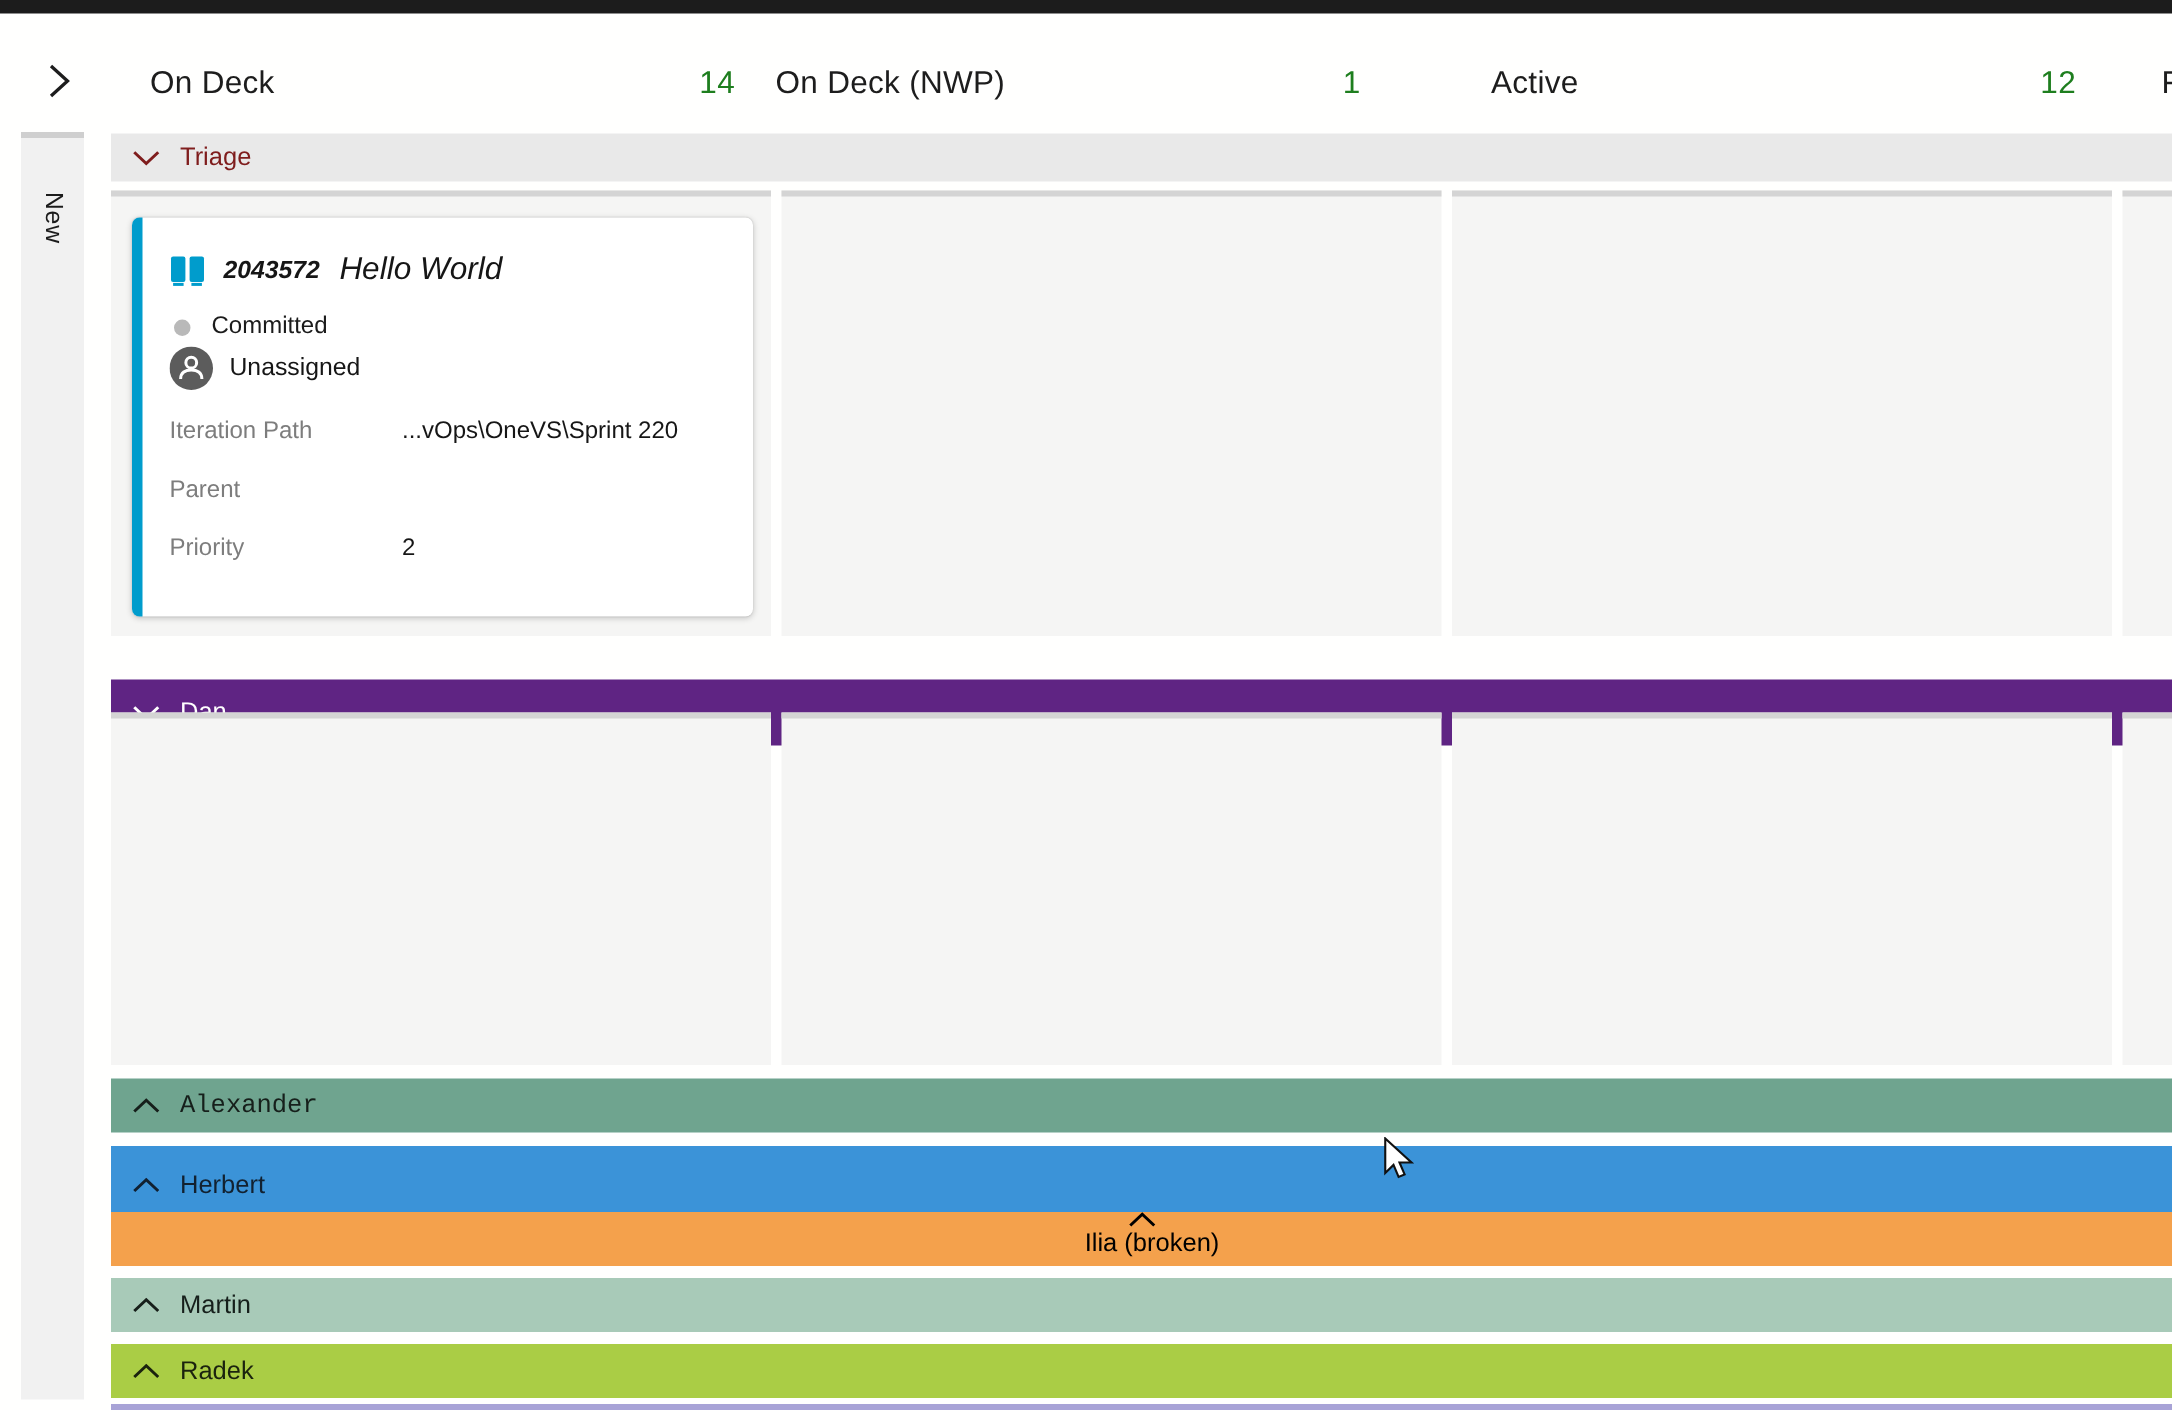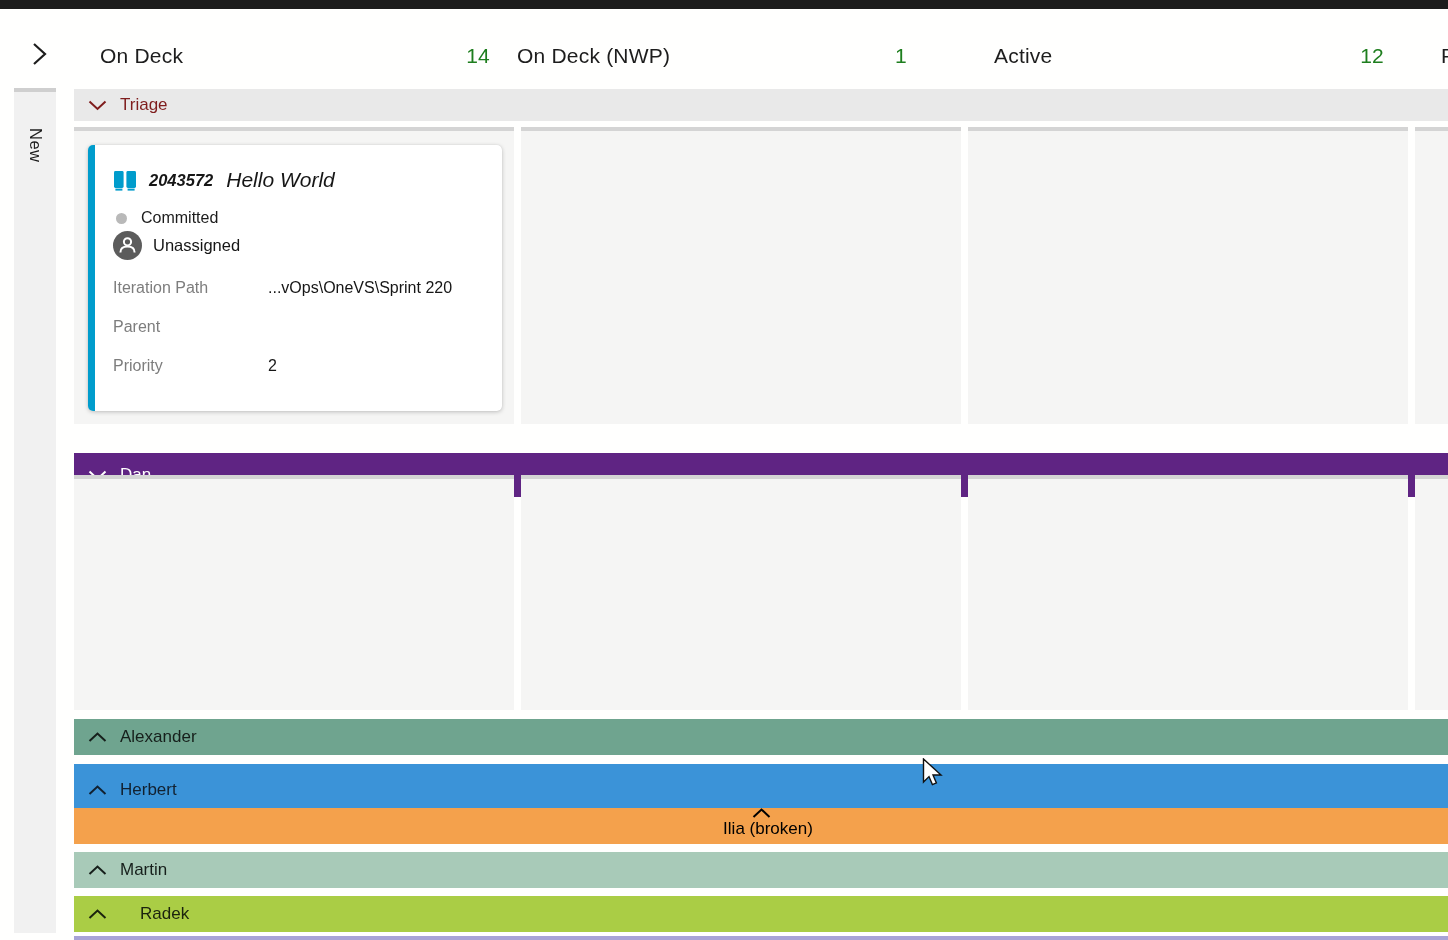"Alexander" div.lane-header { font-family: none -> Liberation Mono, monospace }
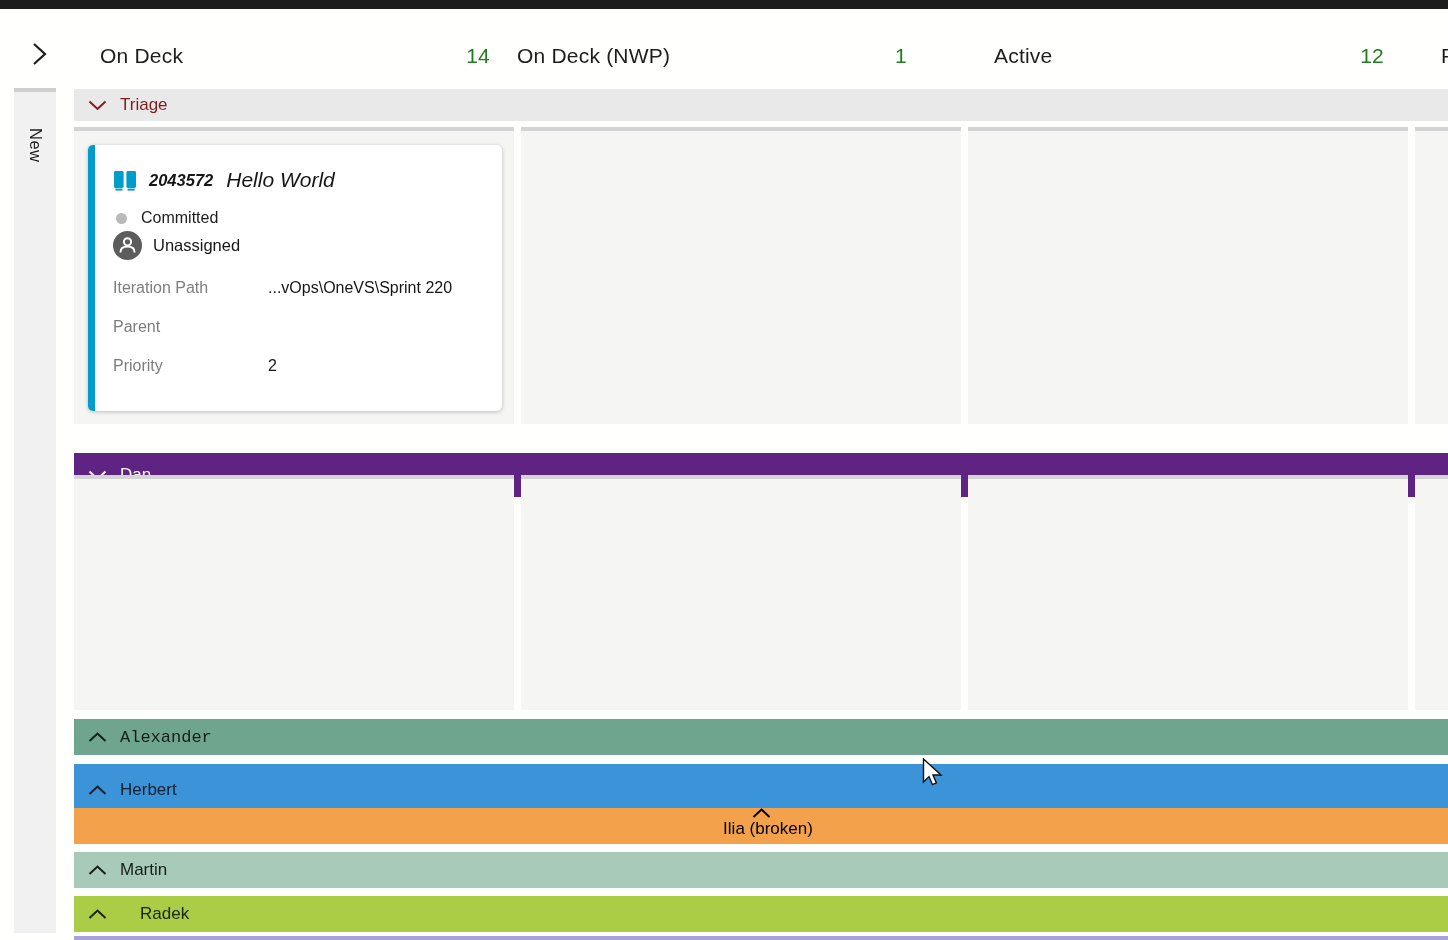"Radek" div.lane-header { gap: 20px -> none }
